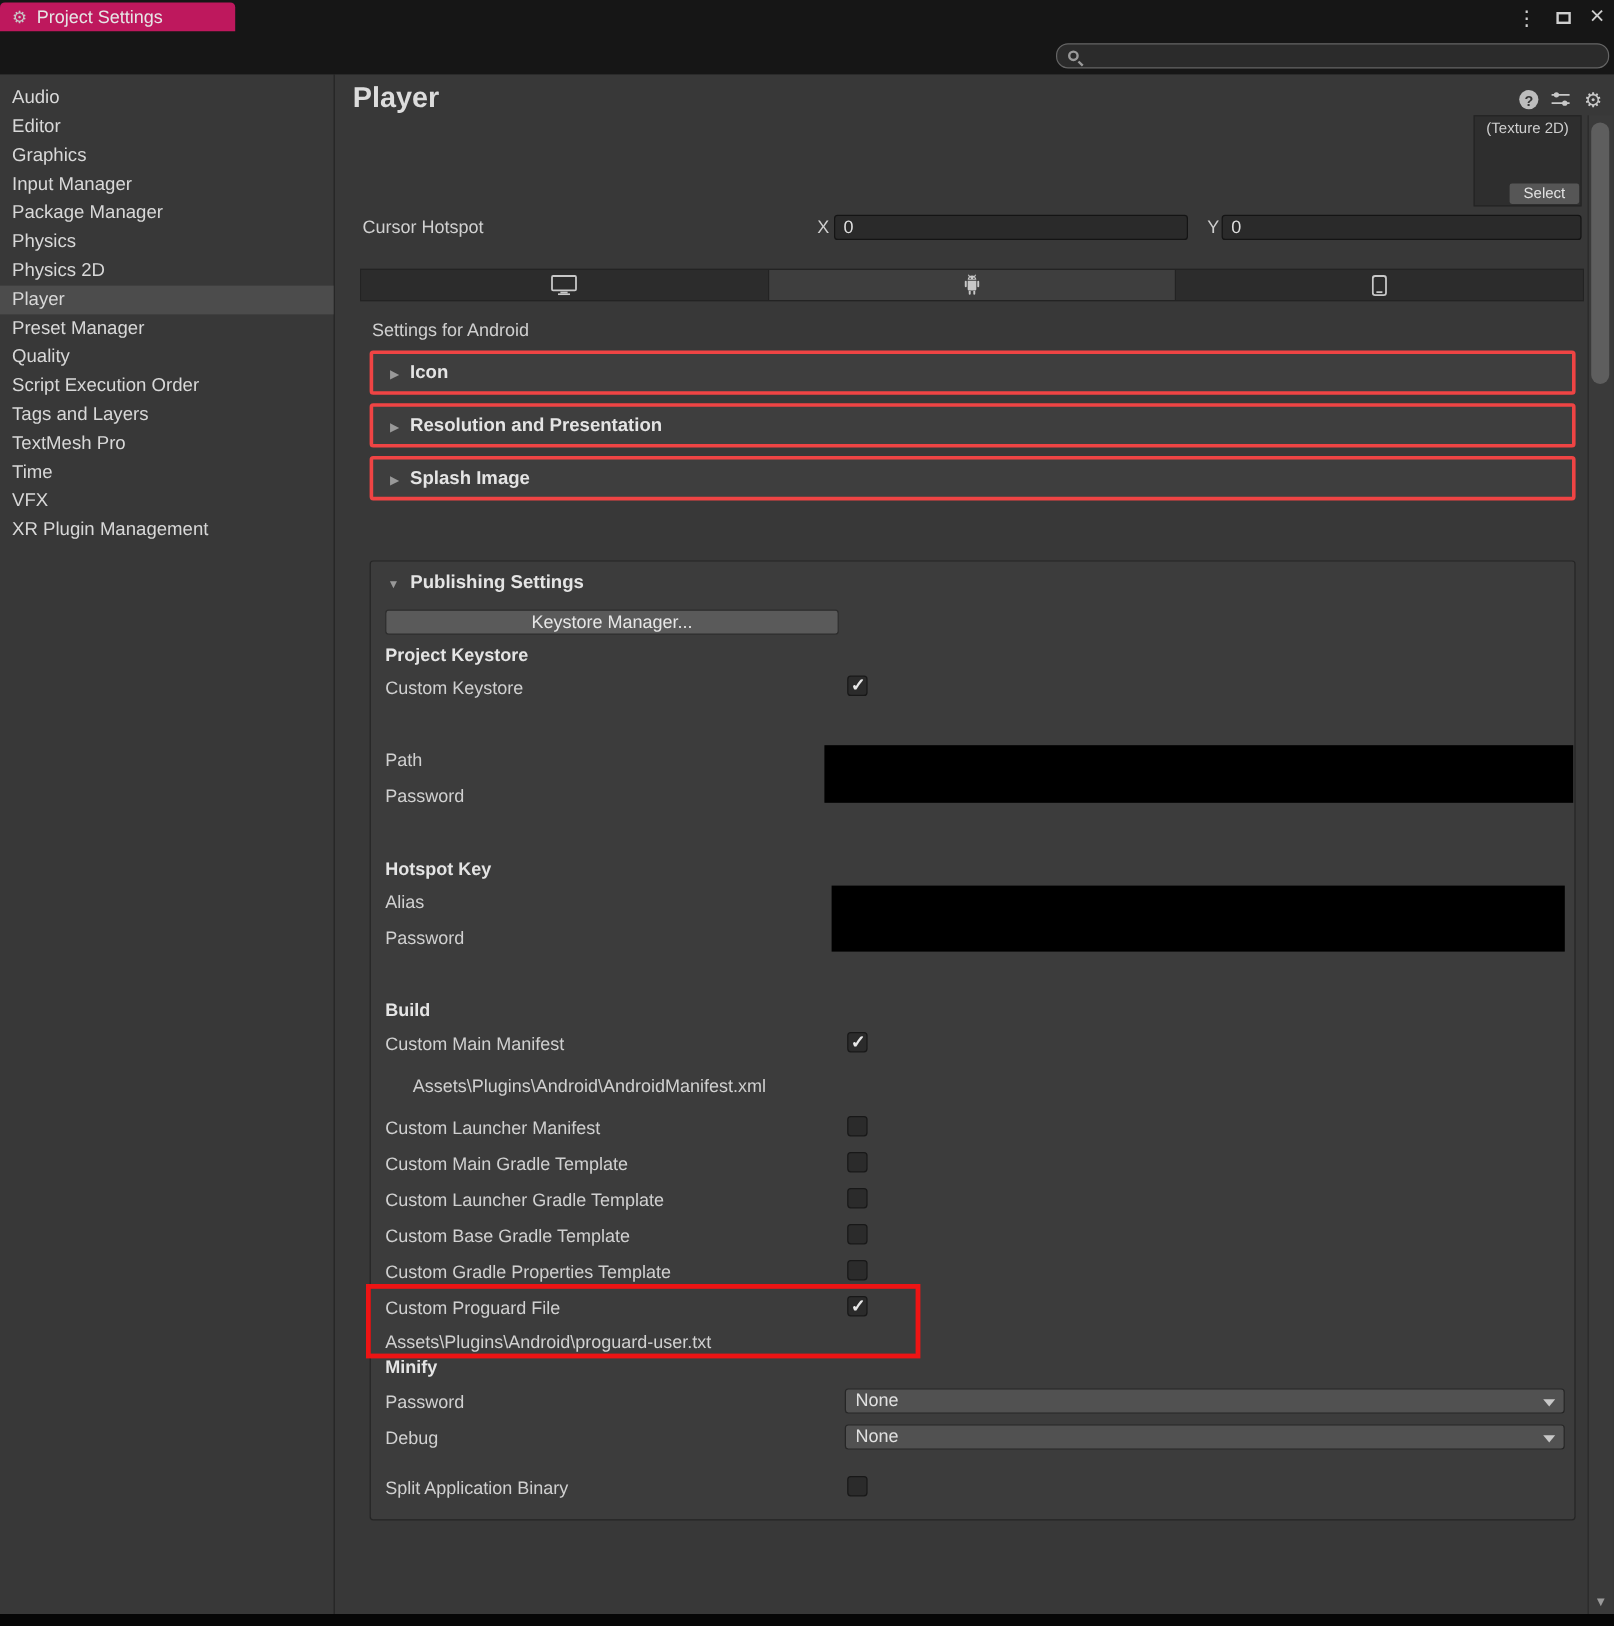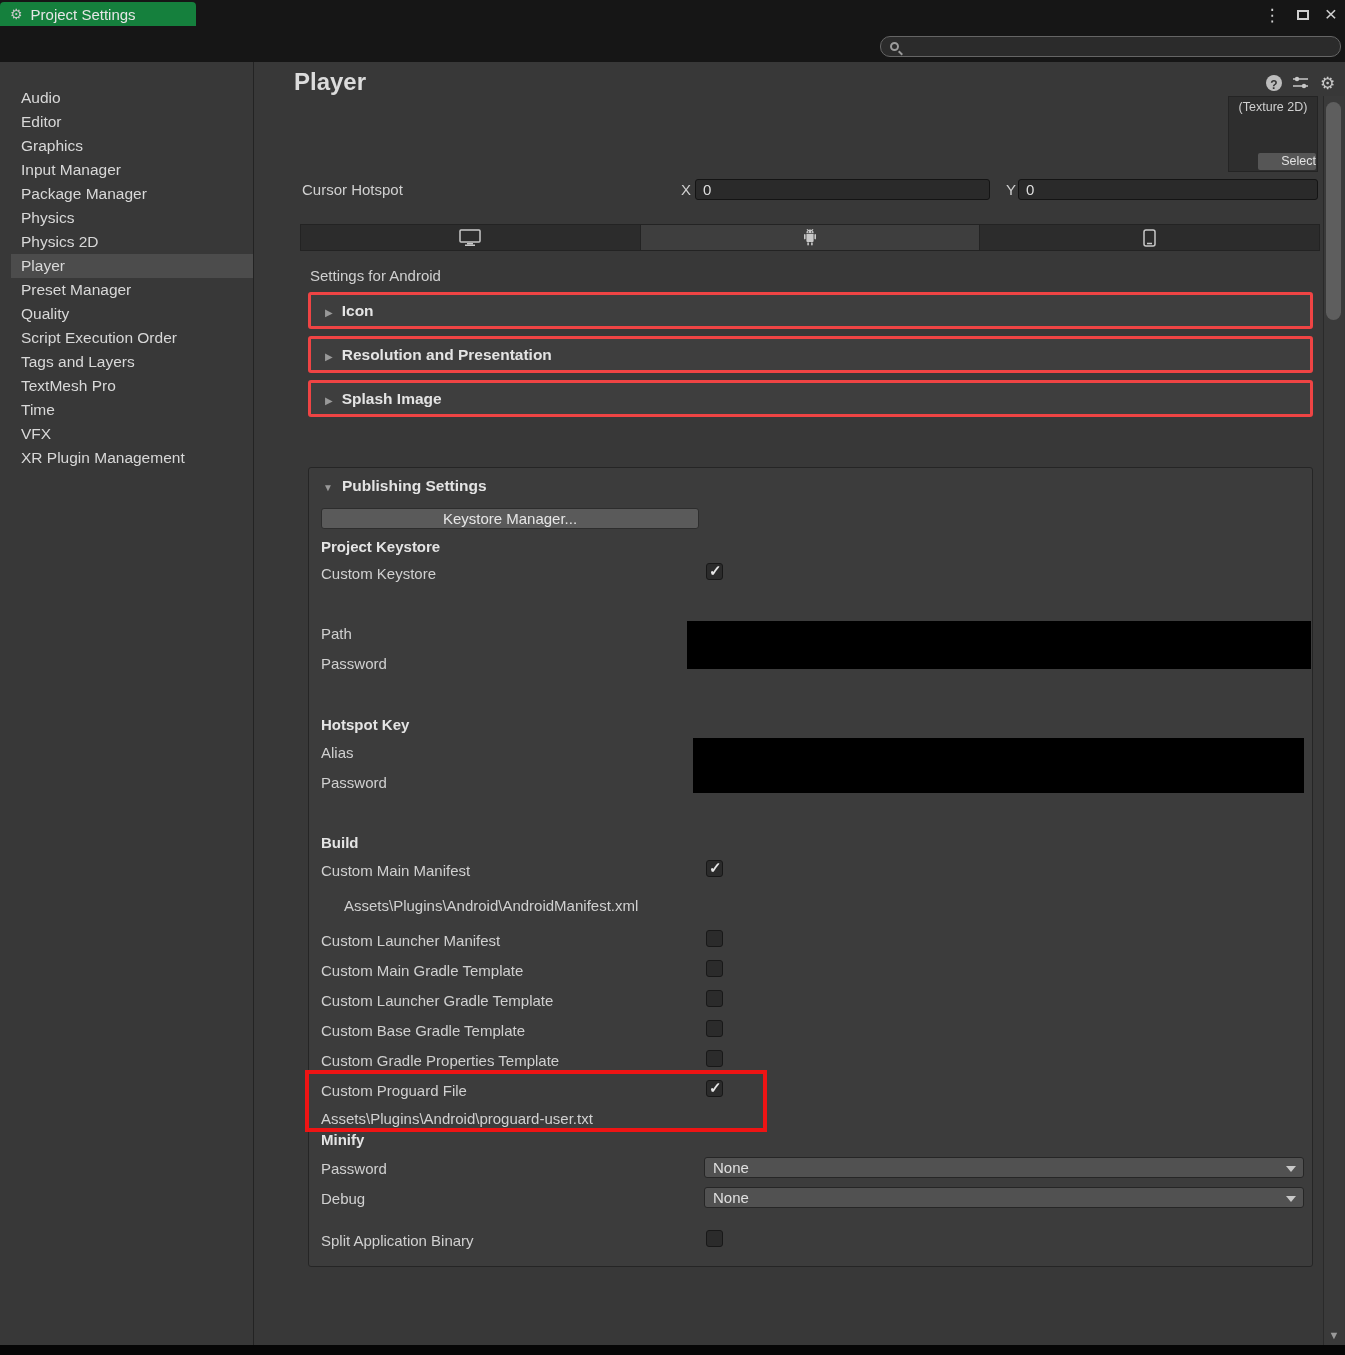"Project Settings" .tab { background: #15803d -> #be185d }
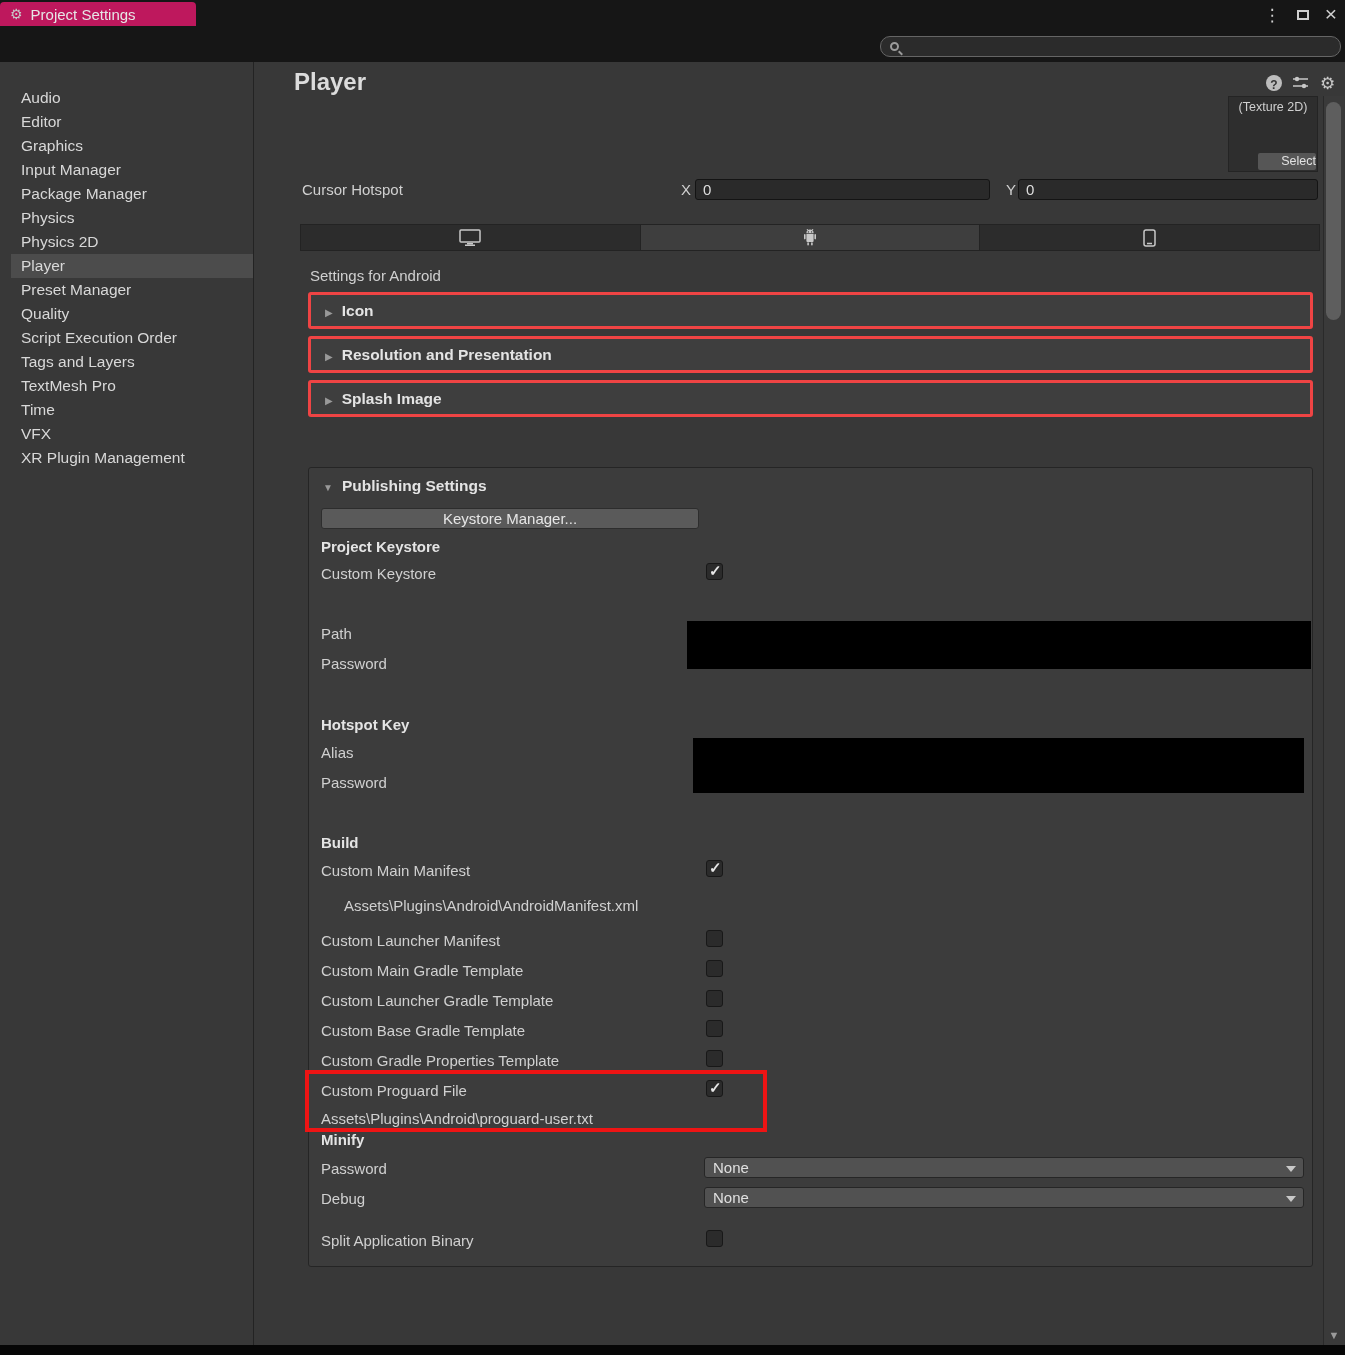"Audio" .sidebar { left: 11px -> 0; padding-top: 24px -> 8px; width: 243px -> 279px }
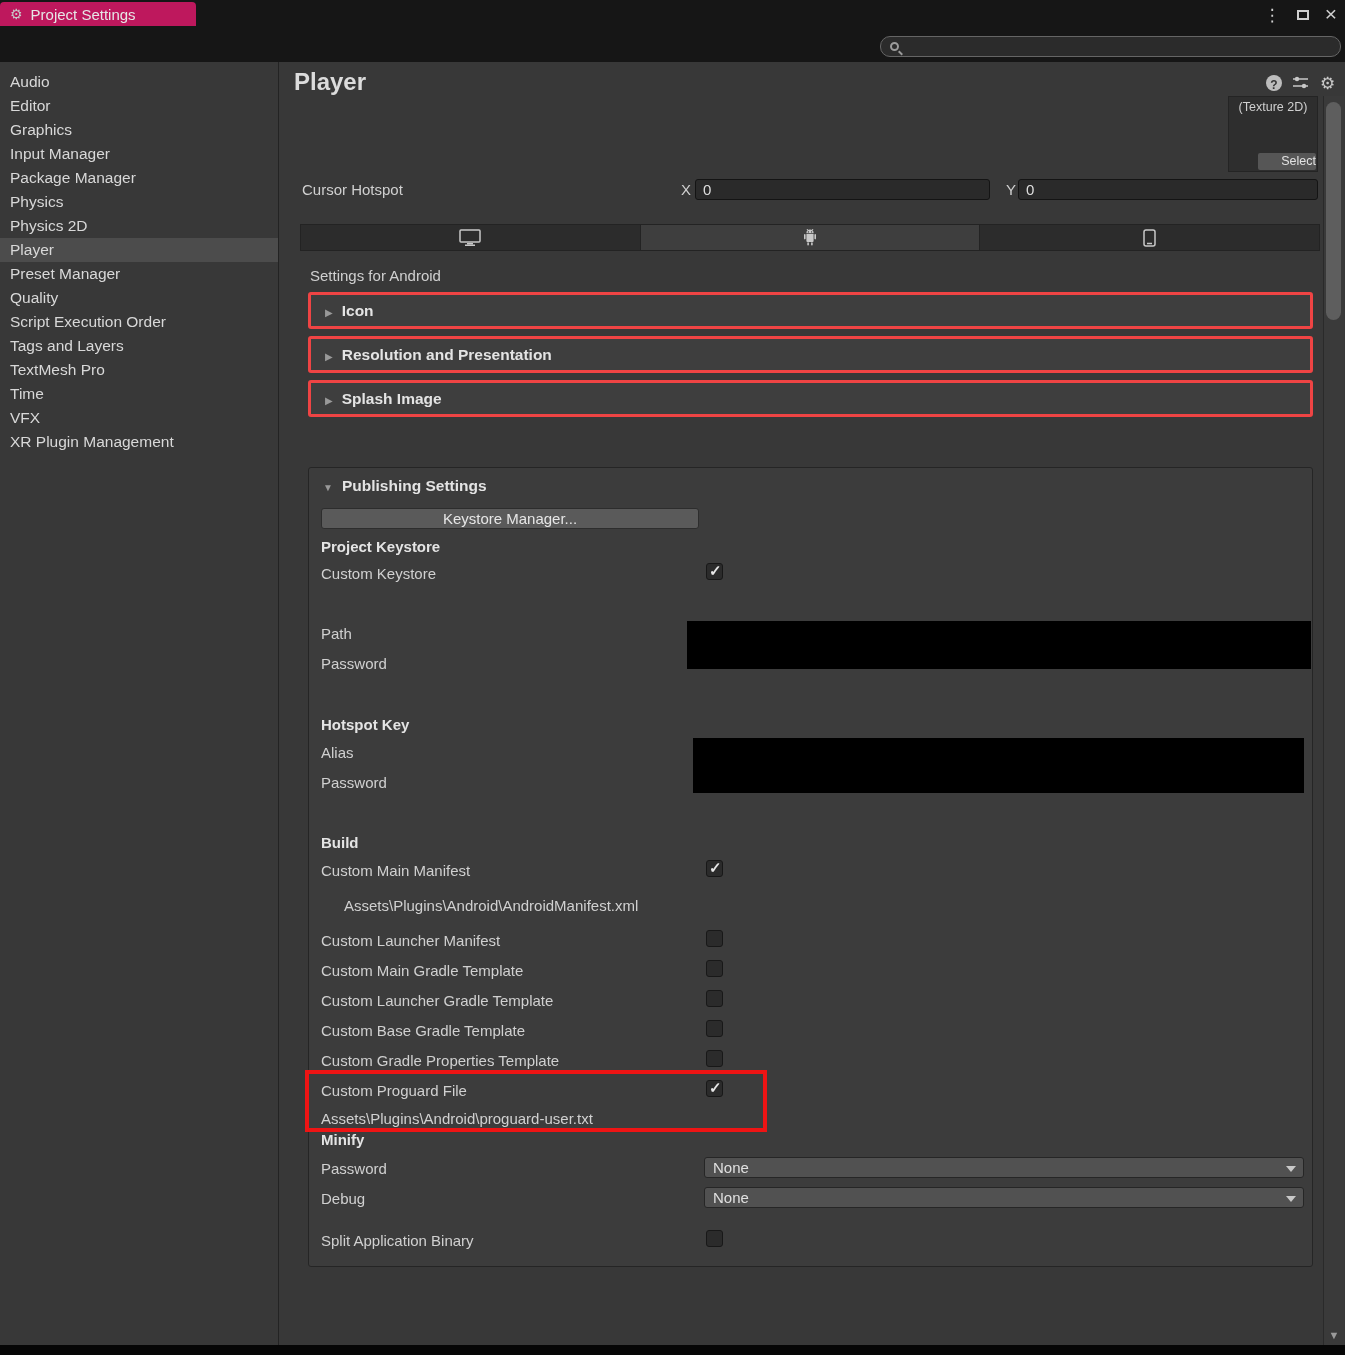"Select" .texture-select { text-align: right -> center }
